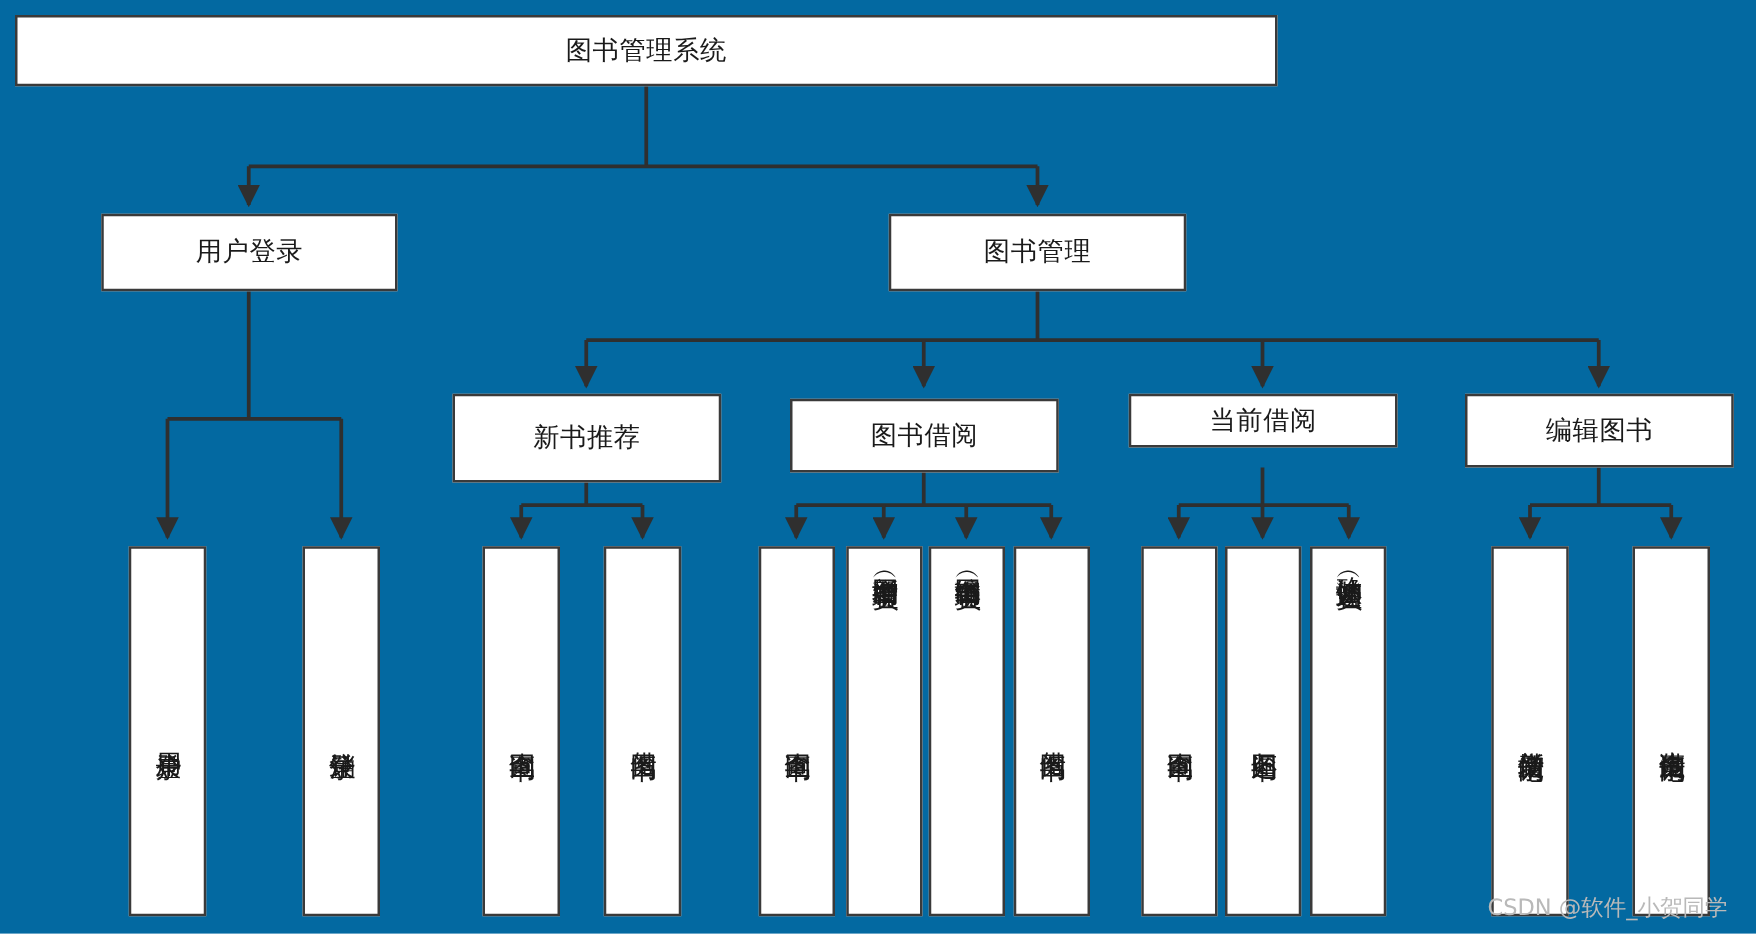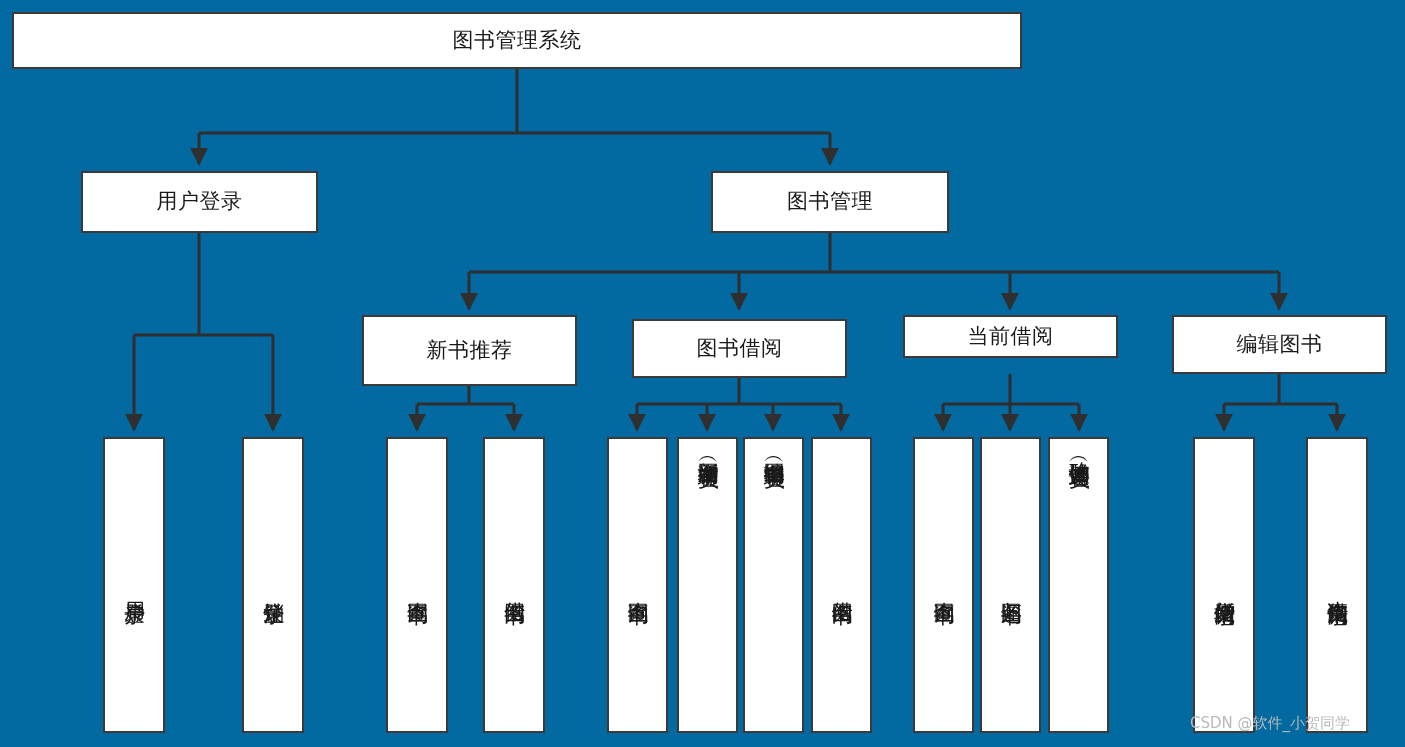"CSDN @软件_小贺同学" .watermark { font-size: 15px -> 18px }
